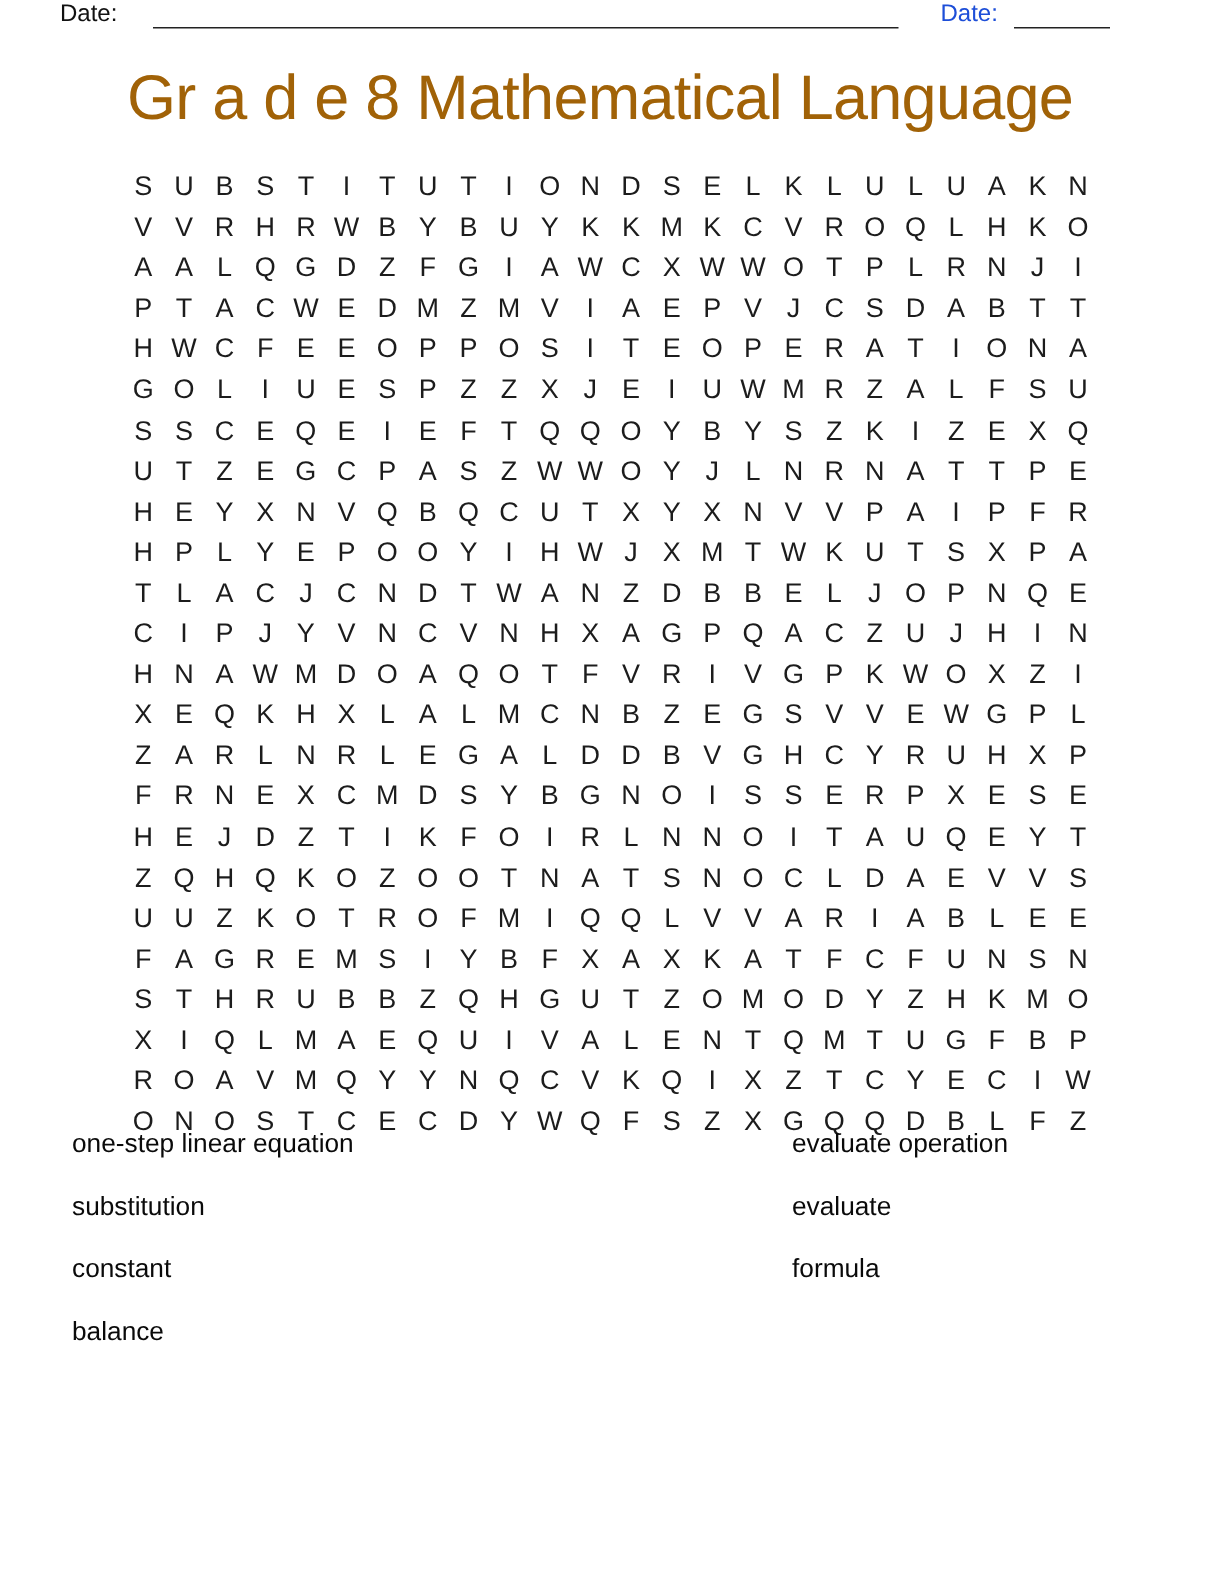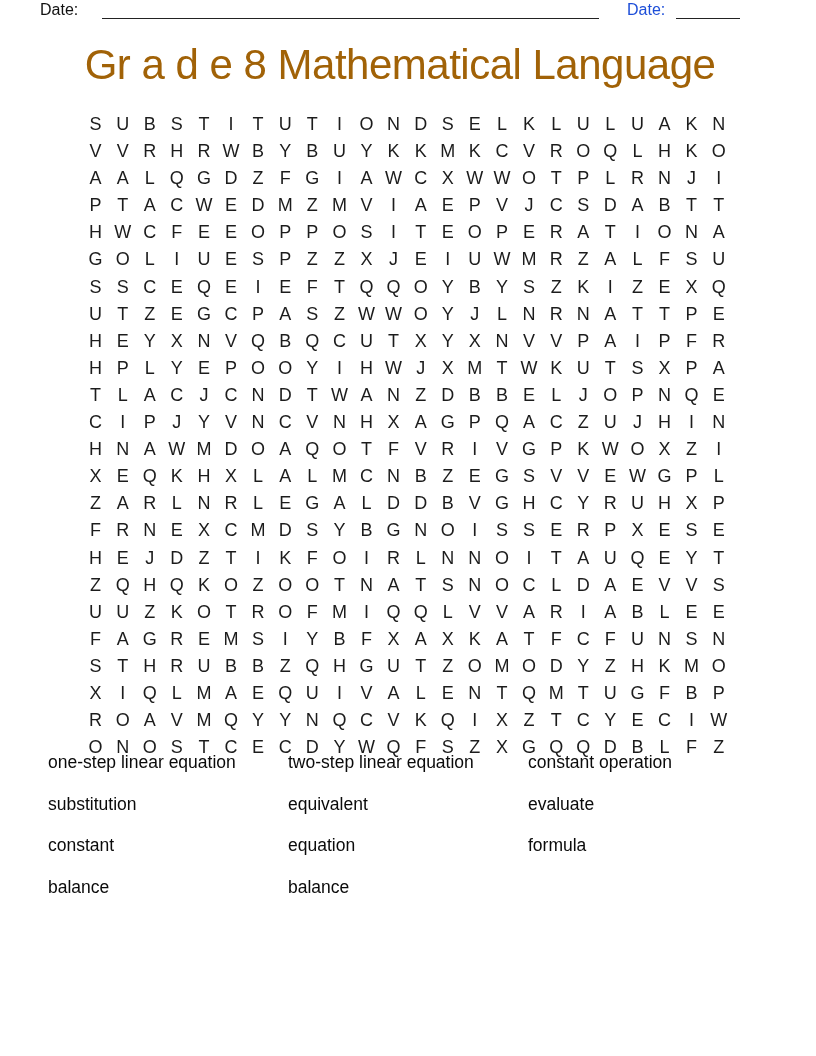"two-step linear equation" div.words { html: <div> <ul> <li>two-step linear equation</li> <li>equivalent</li> <li>equation</li> <li>balance</li> </ul> </div> -> none }
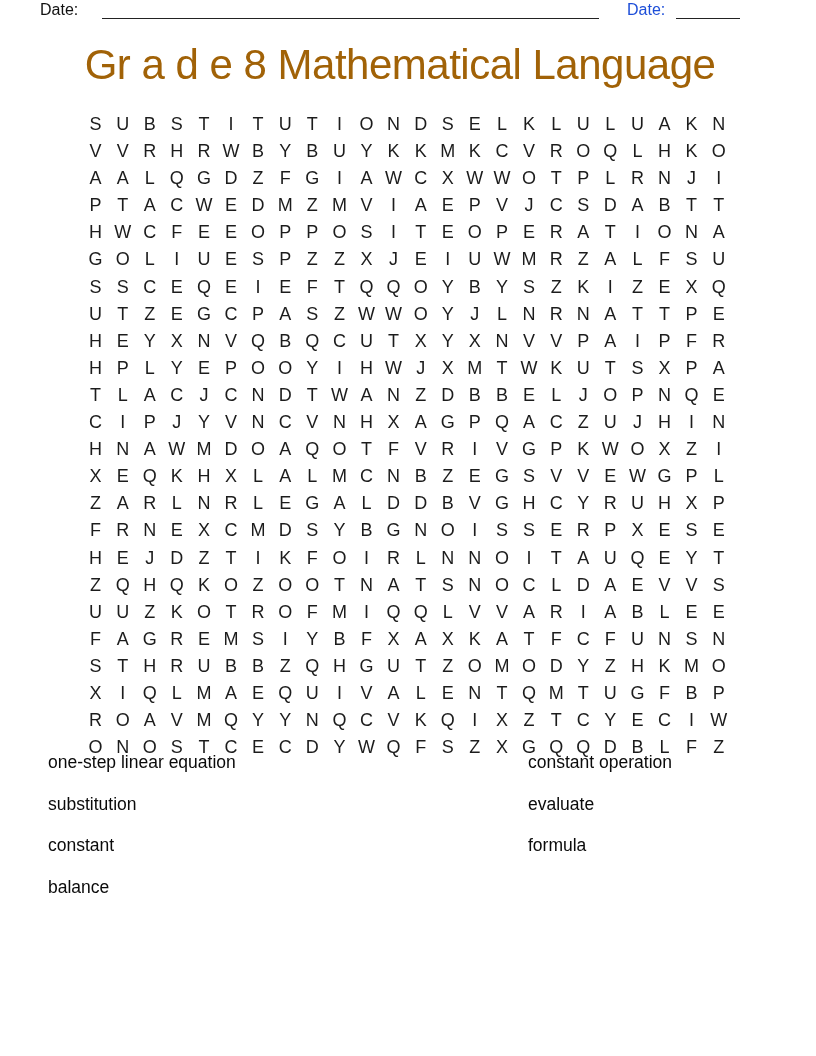"constant operation" li { text: constant -> evaluate }
